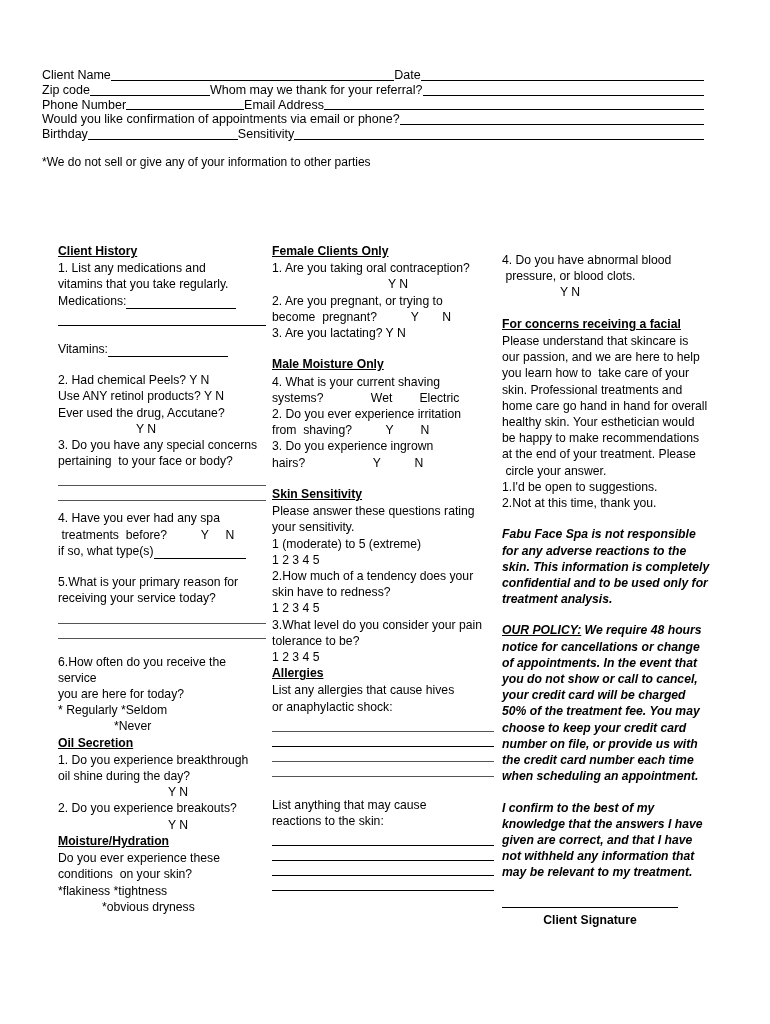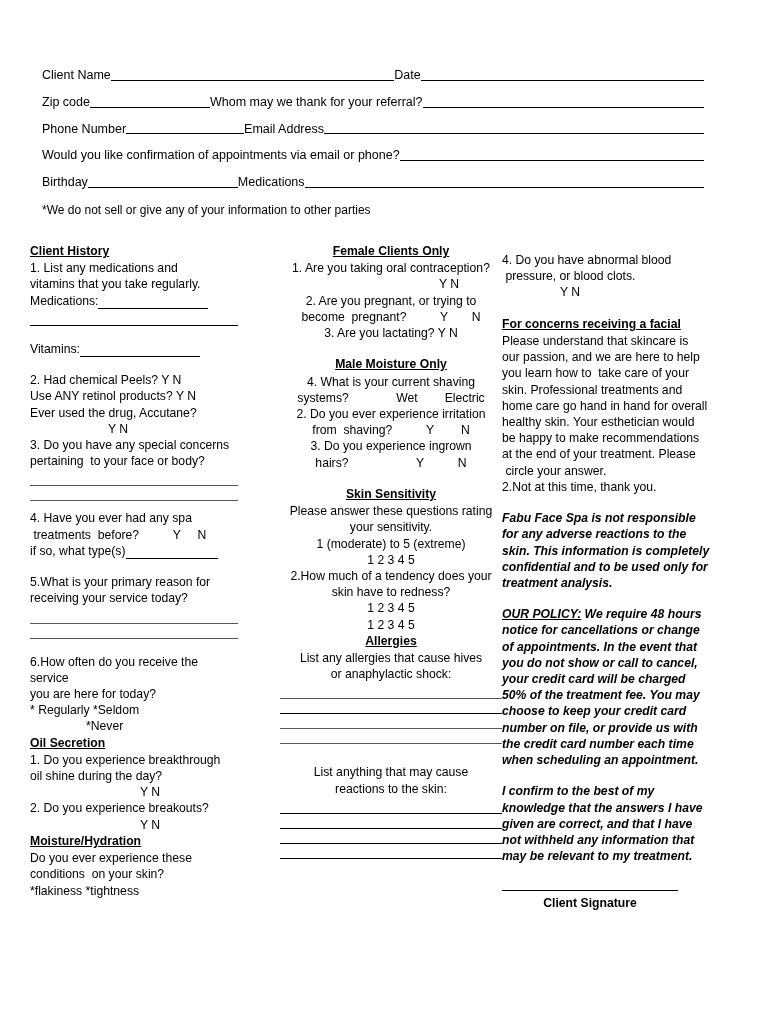"Zip code" .hdr-row + .hdr-row { margin-top: 12px -> none }
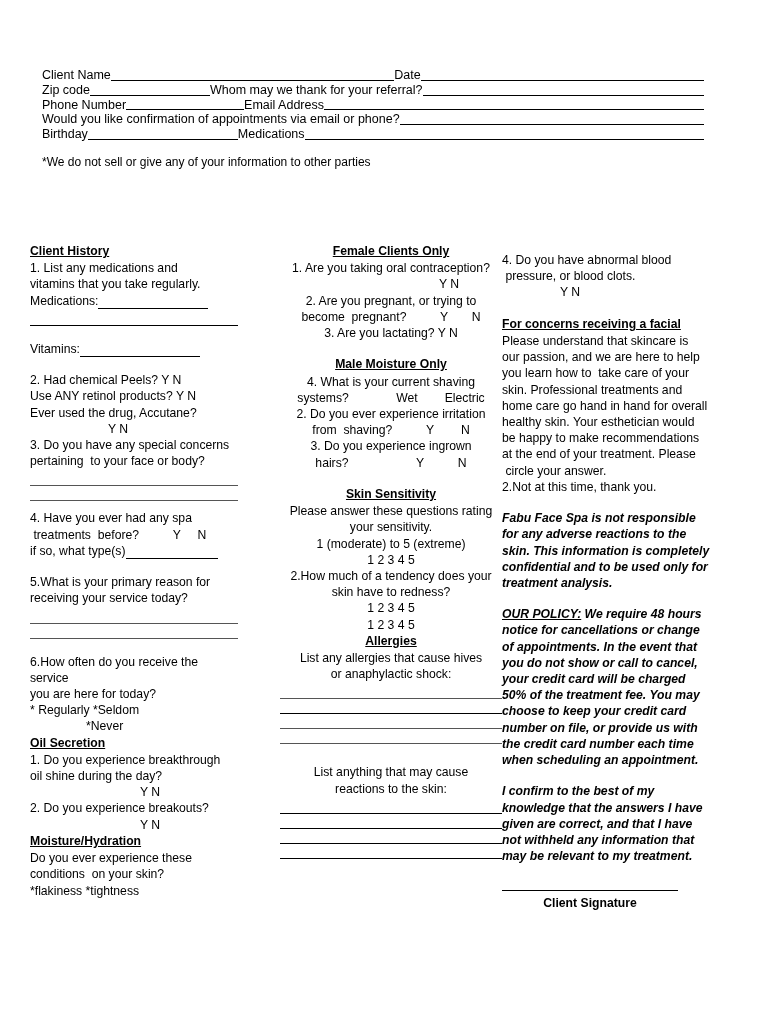"Medications" span.hdr-label { text: Medications -> Sensitivity }
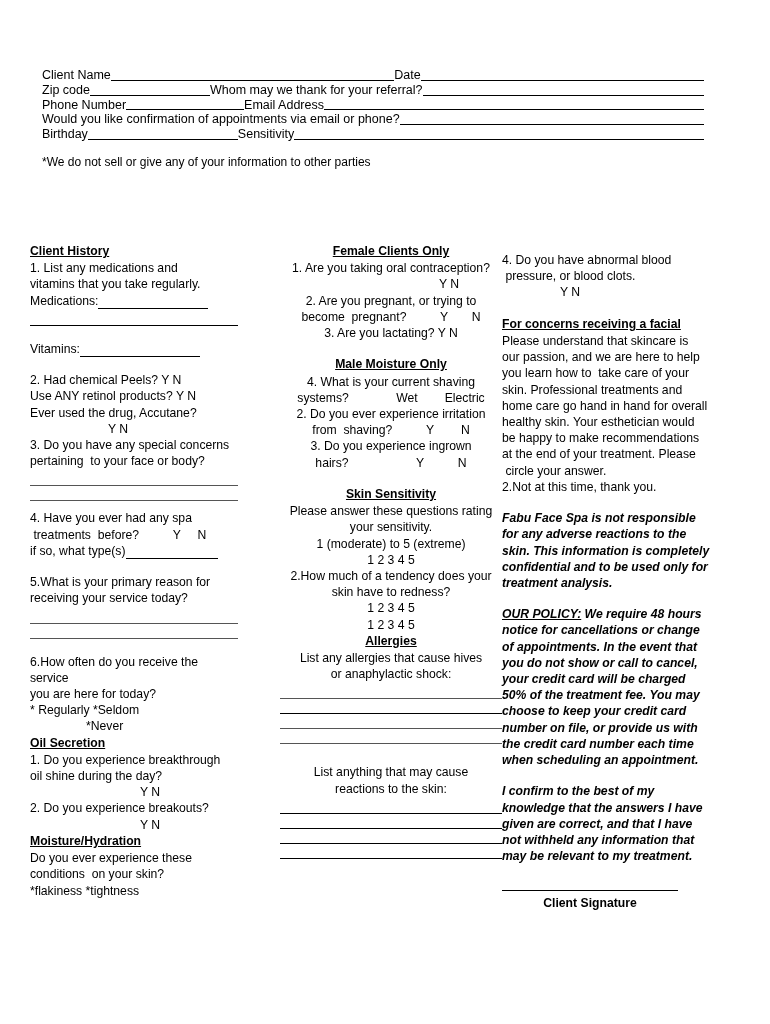"Client History" #col-left { left: 30px -> 58px }
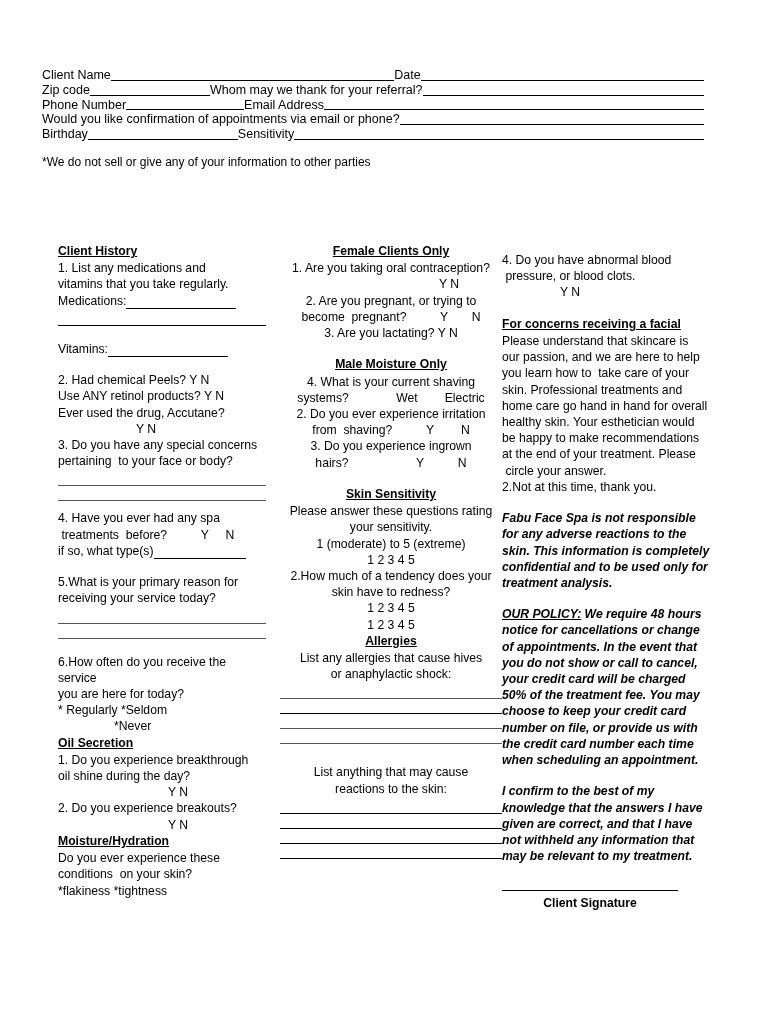"Female Clients Only" #col-mid { left: 280px -> 272px; text-align: center -> none }
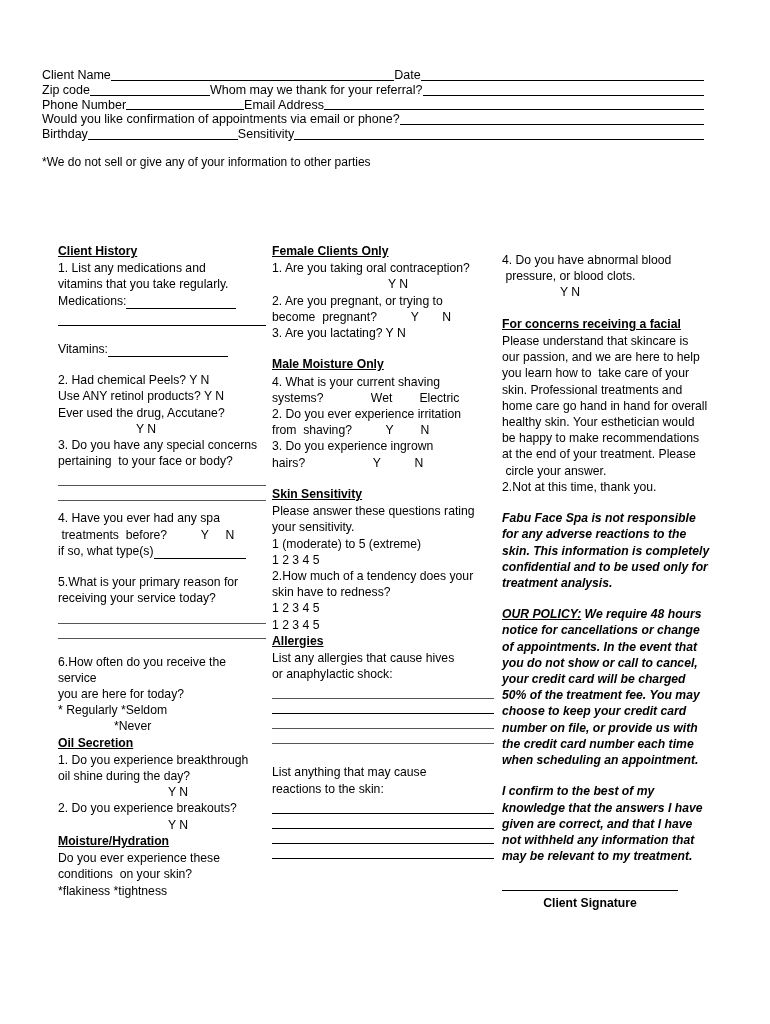"1.I'd be open to suggestions." p.blk { html: none -> <p>1.I'd be open to suggestions.</p> }
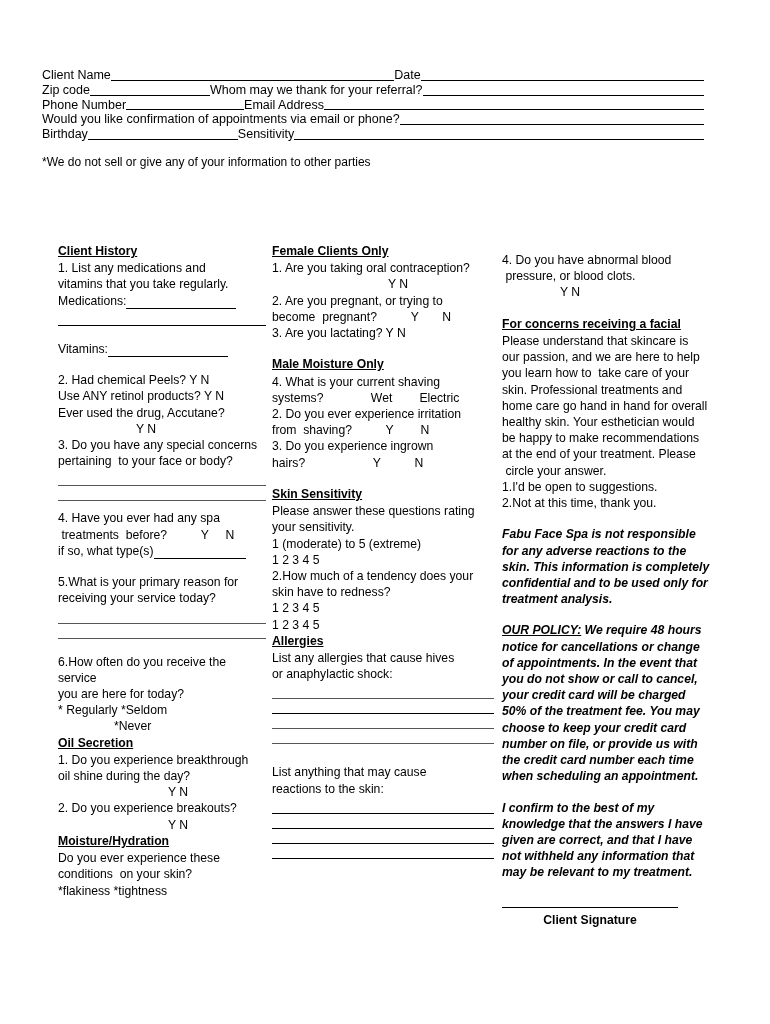"3.What level do you consider" p.blk { html: none -> <p>3.What level do you consider your pain tolerance to be?</p> }
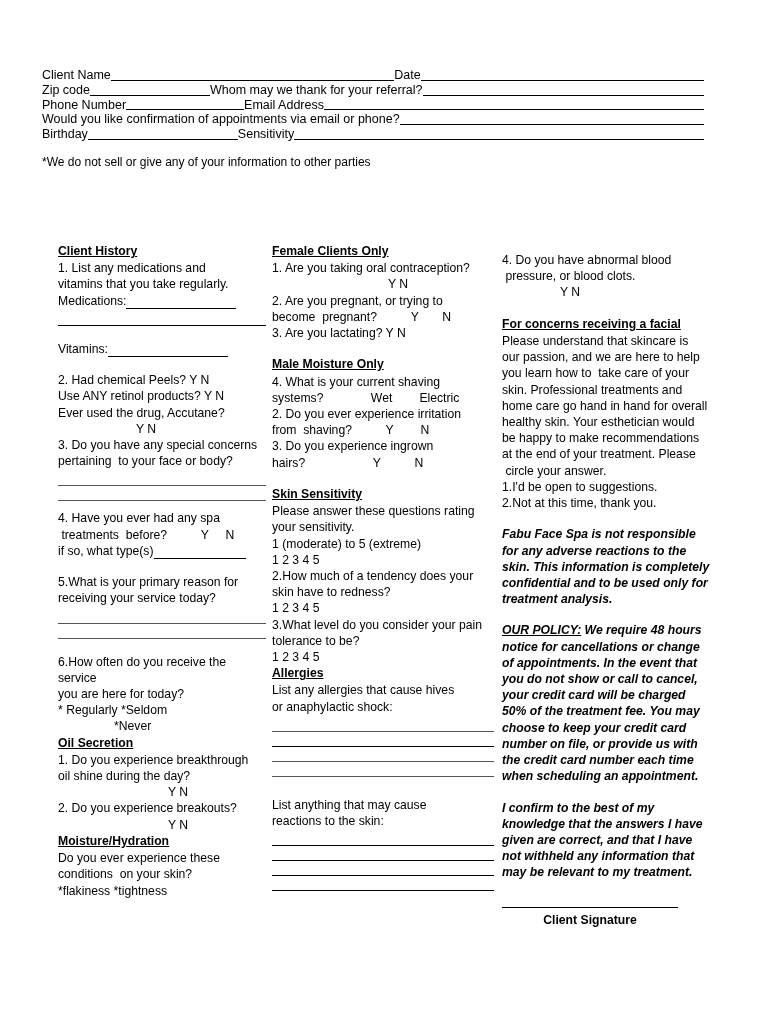"*obvious dryness" p.blk { html: none -> <p>*obvious dryness</p> }
